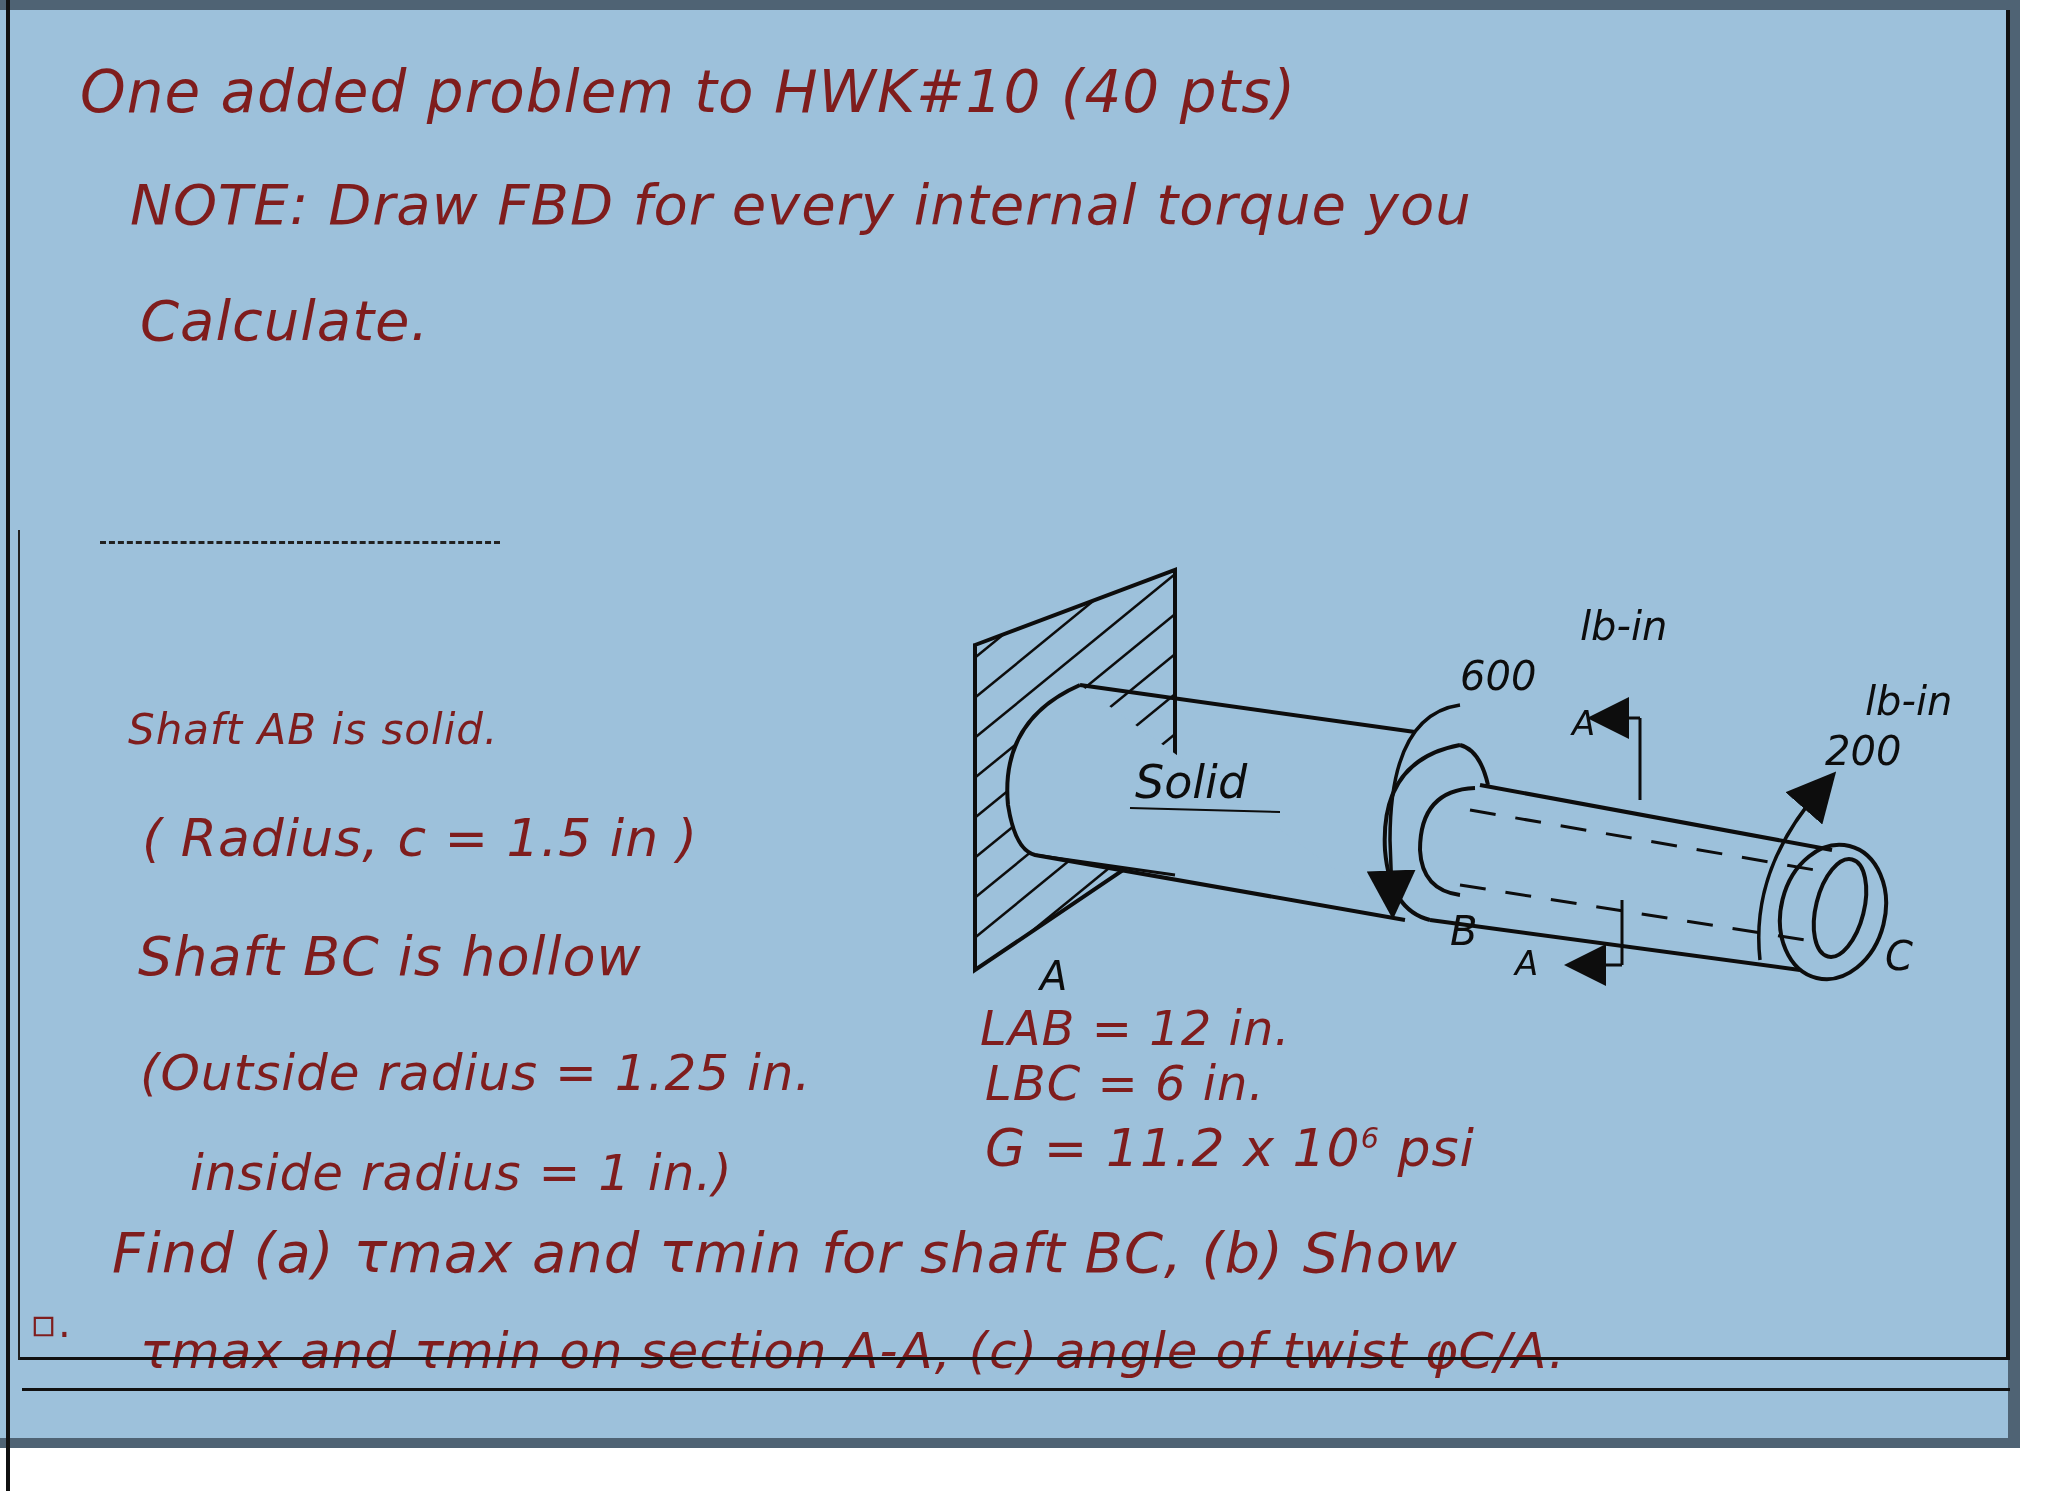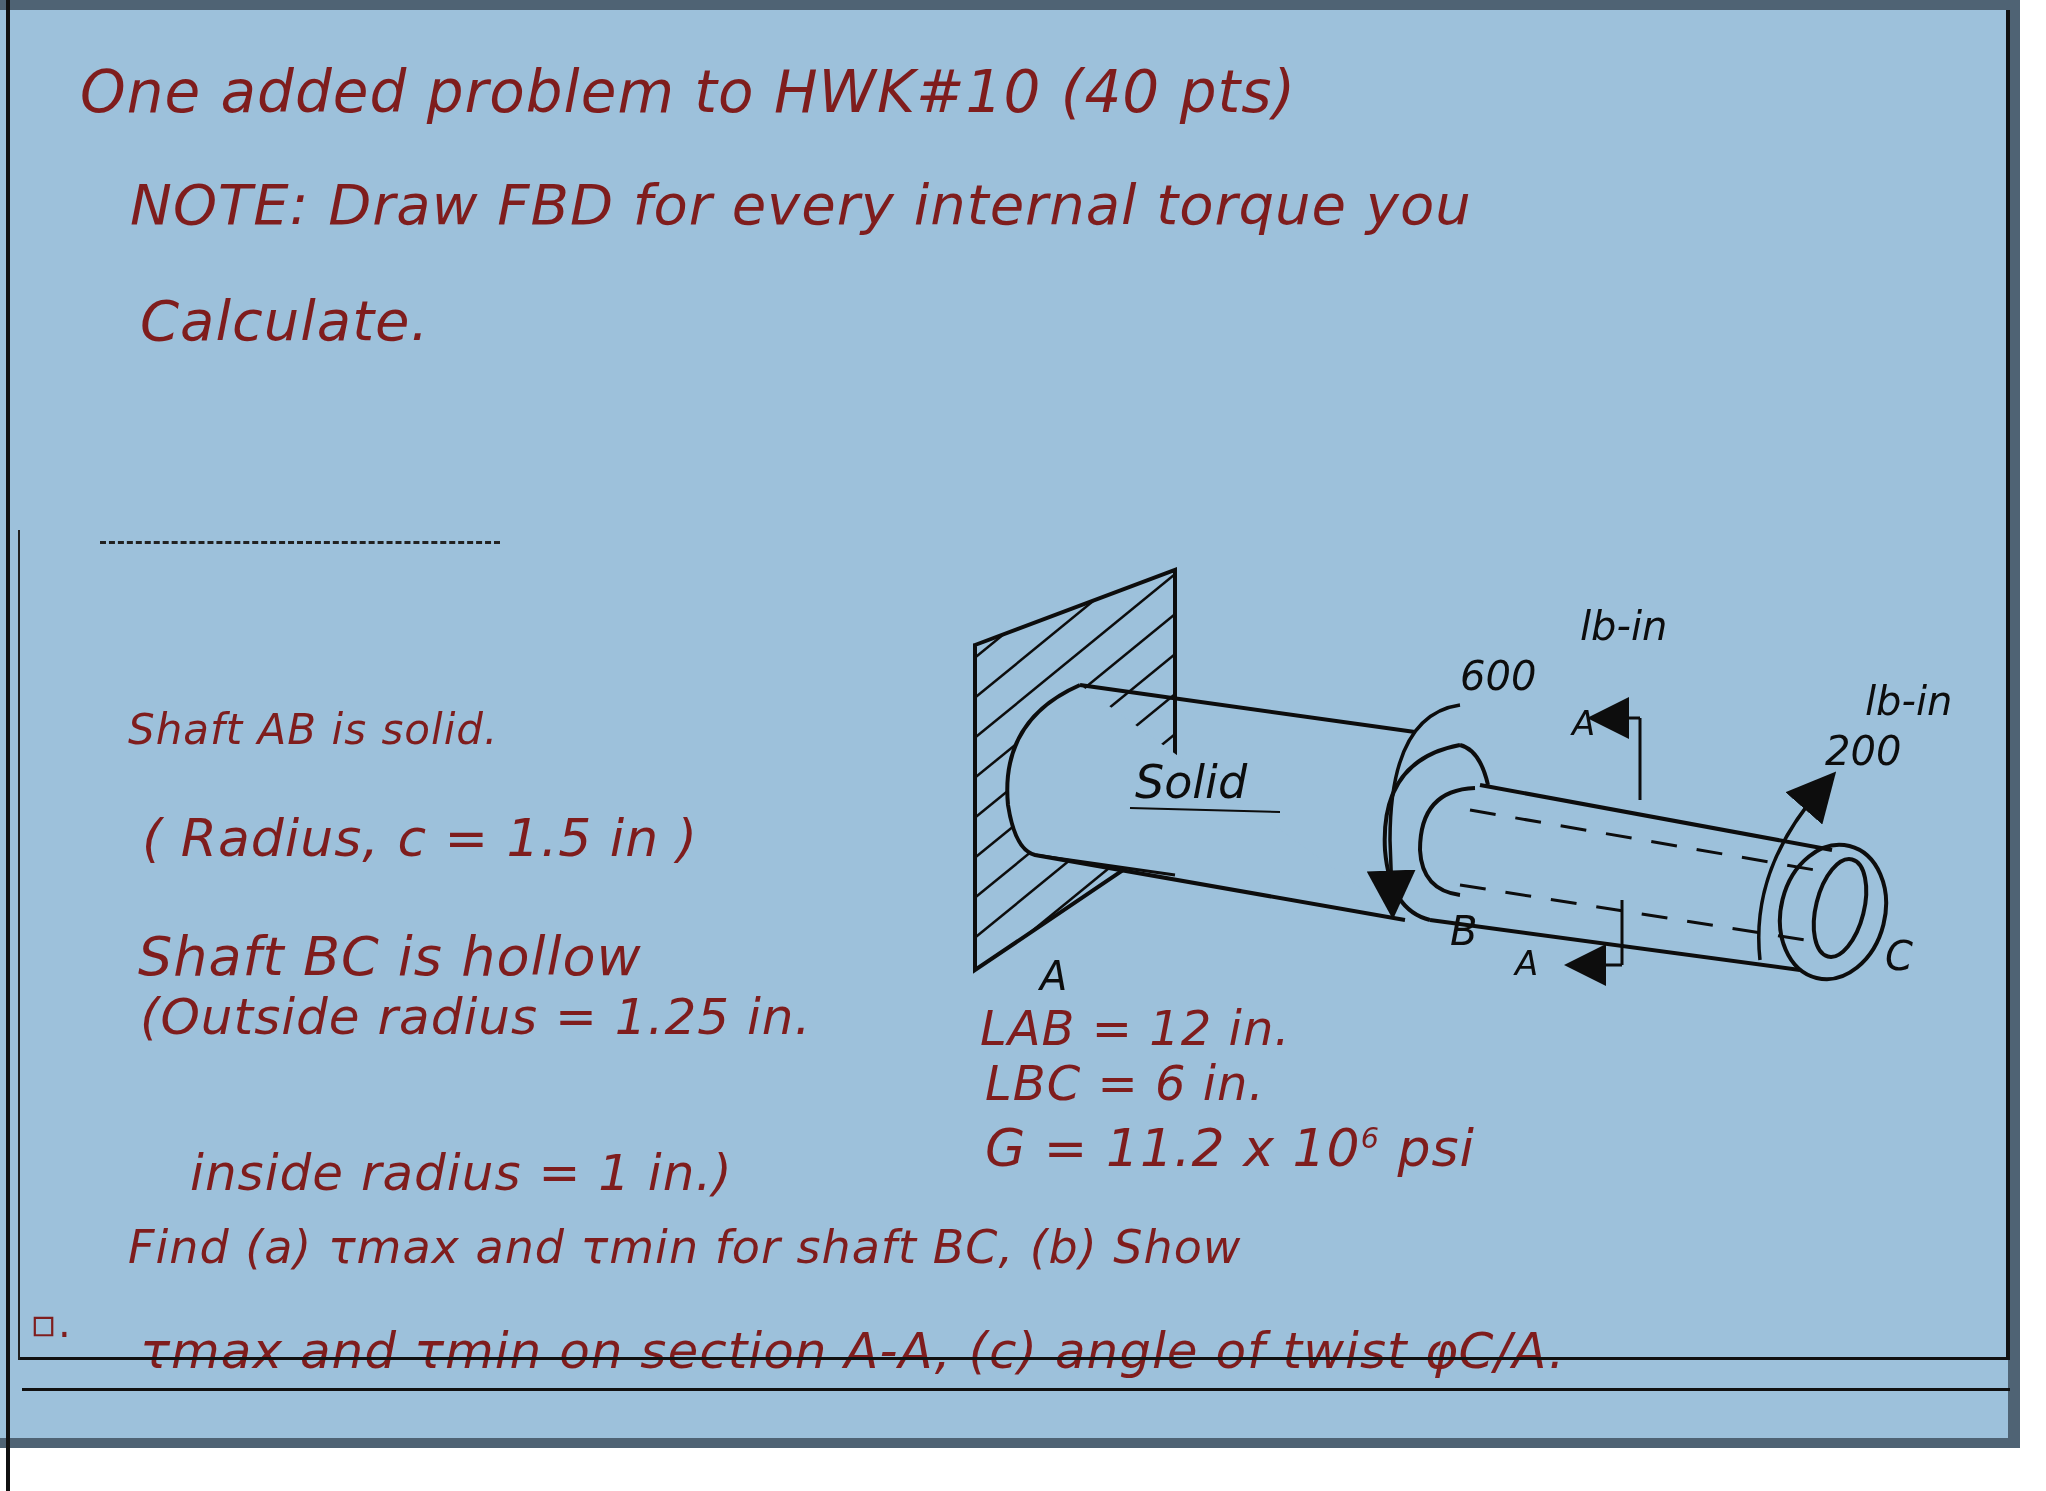"(Outside radius = 1.25 in." .t-out { top: 988px -> 1044px }
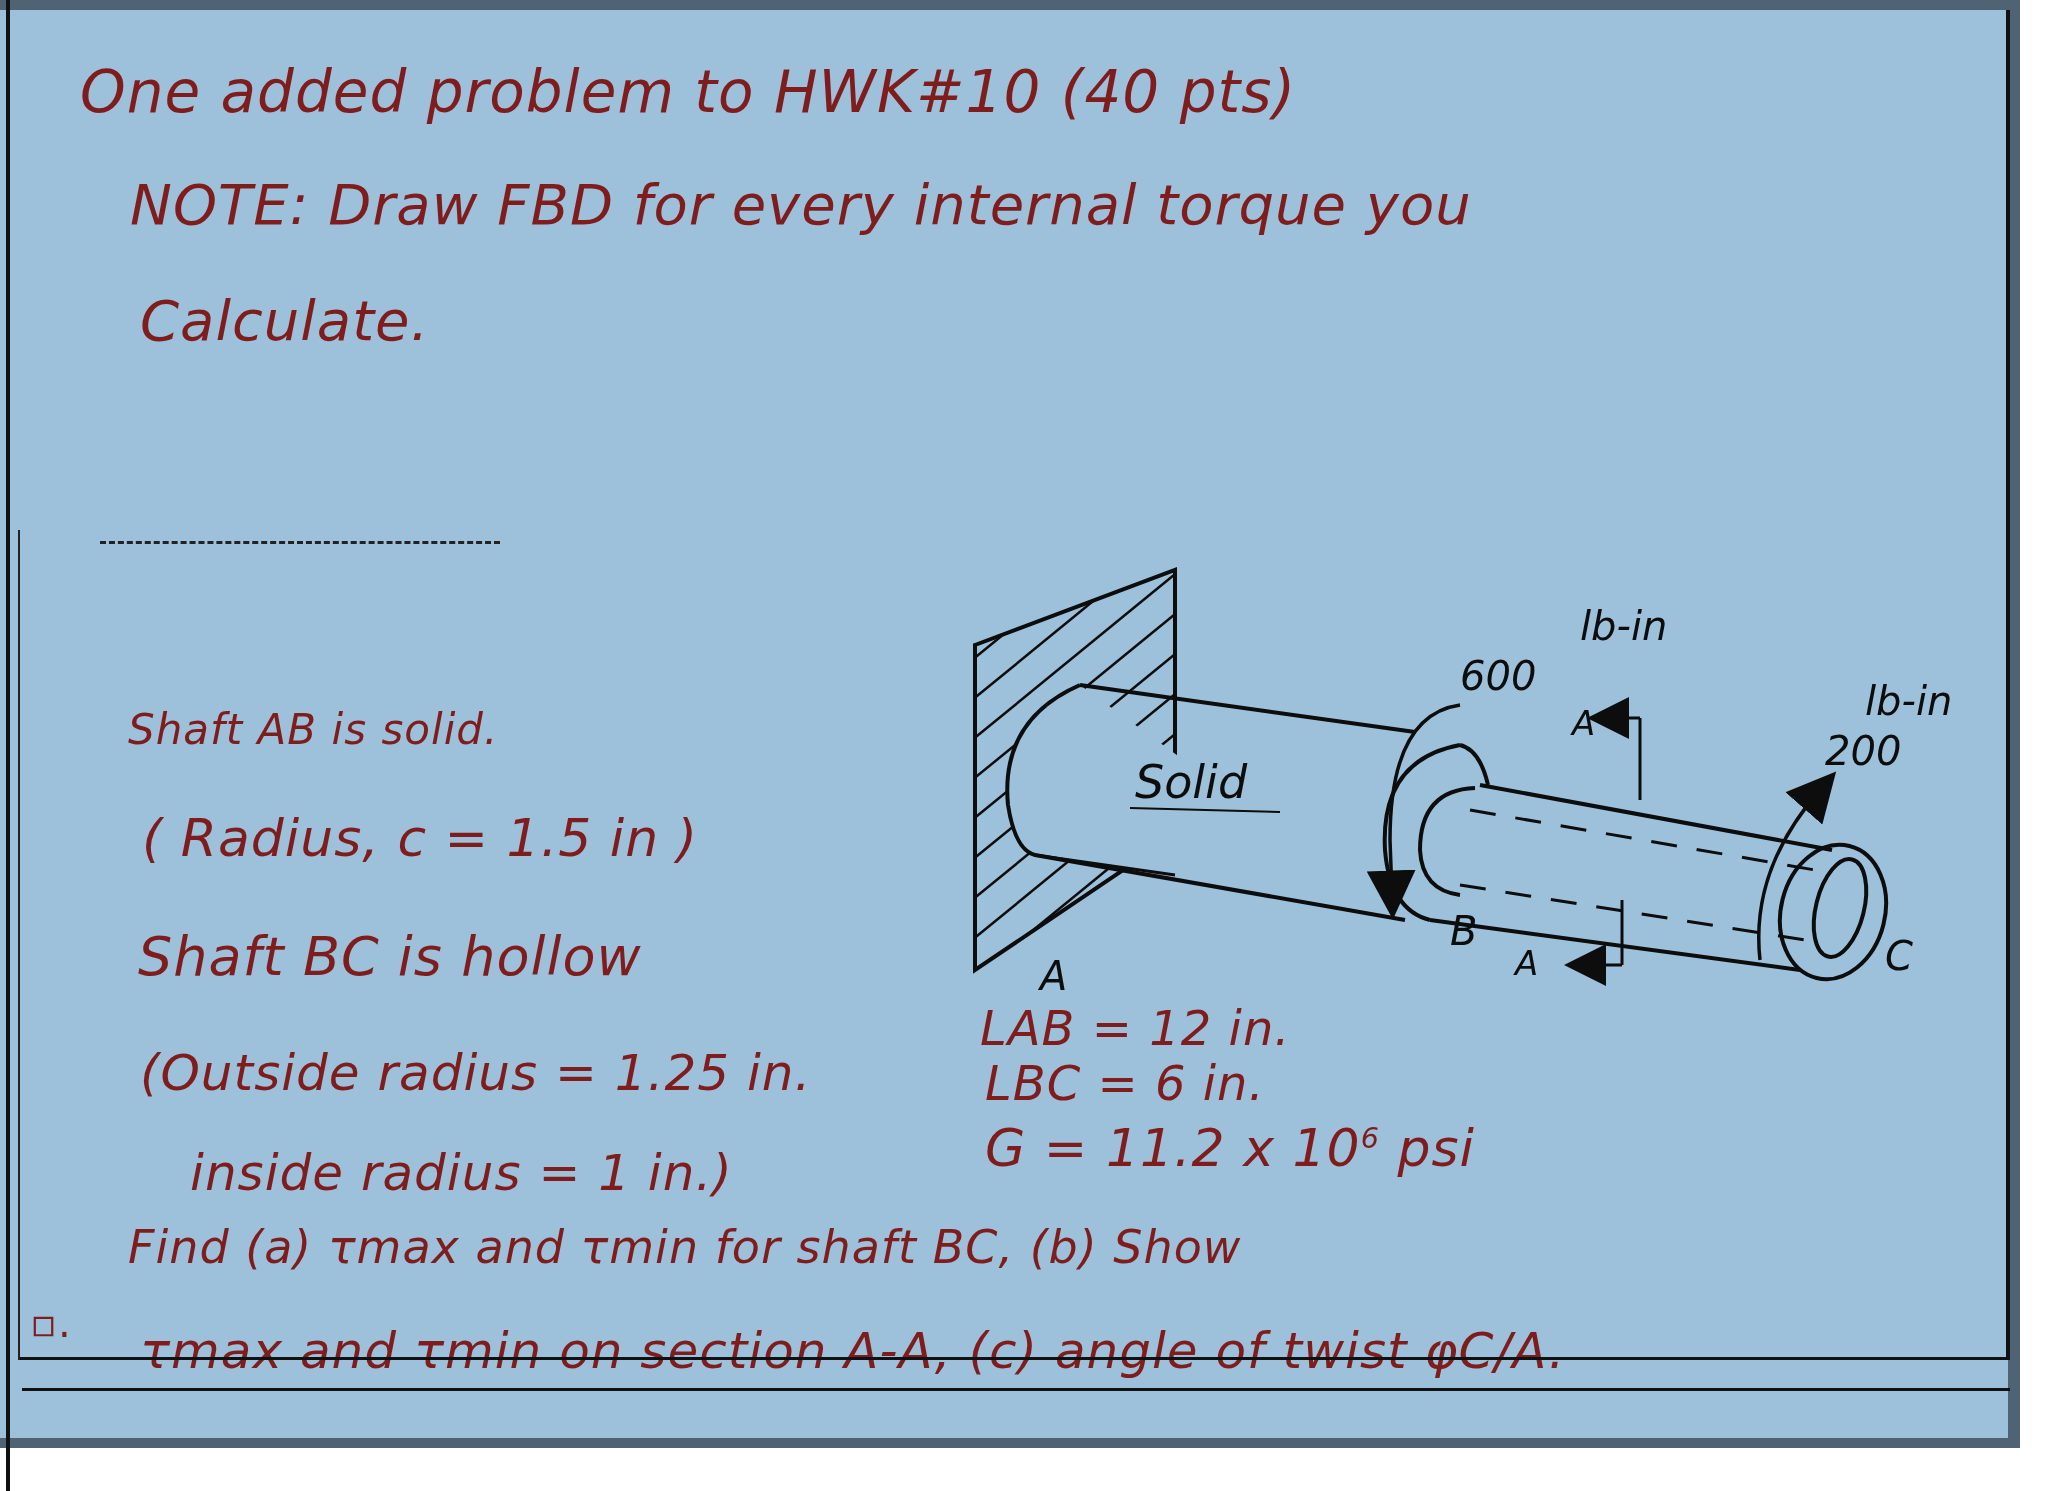"Find (a) τmax and τmin" .t-find1 { font-size: 46px -> 56px; left: 128px -> 112px }
